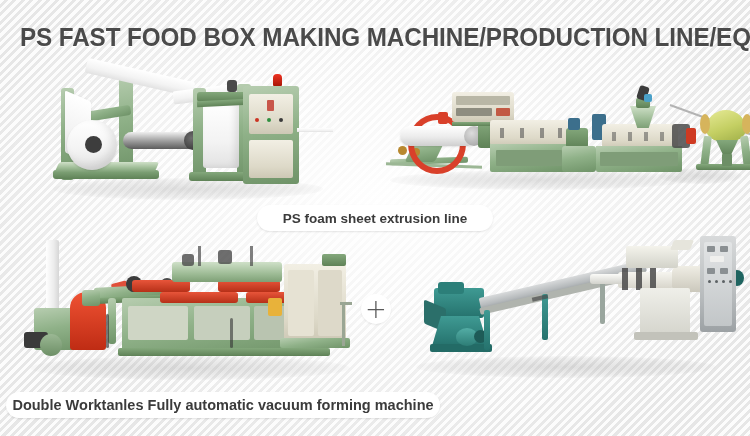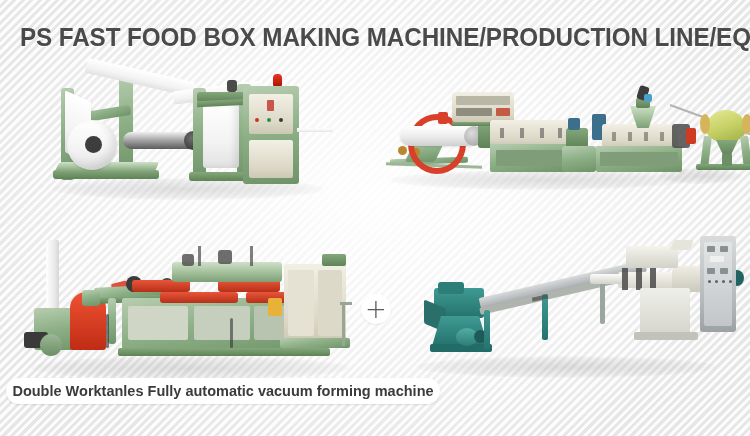"PS foam sheet extrusion line" div.pill { html: none -> <div>PS foam sheet extrusion line</div> }
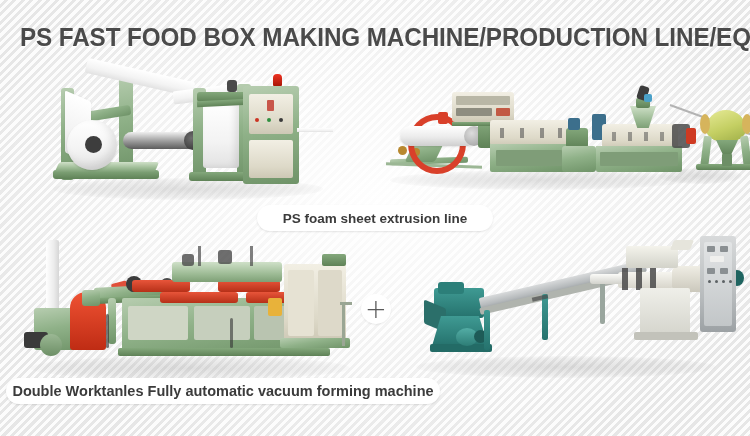"Double Worktanles Fully automatic vacuum" #pill-forming { top: 378px -> 392px }
